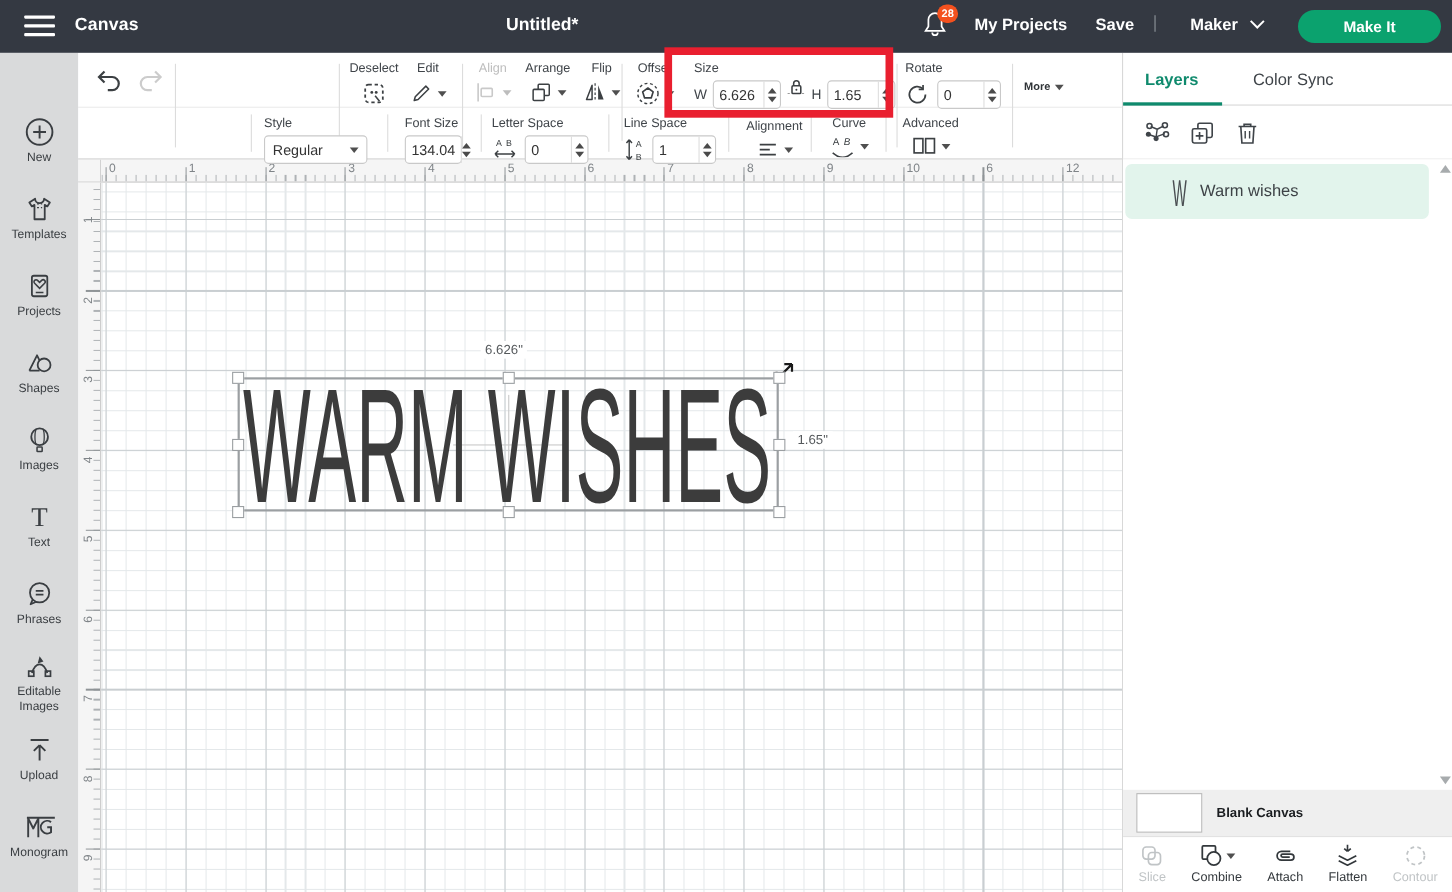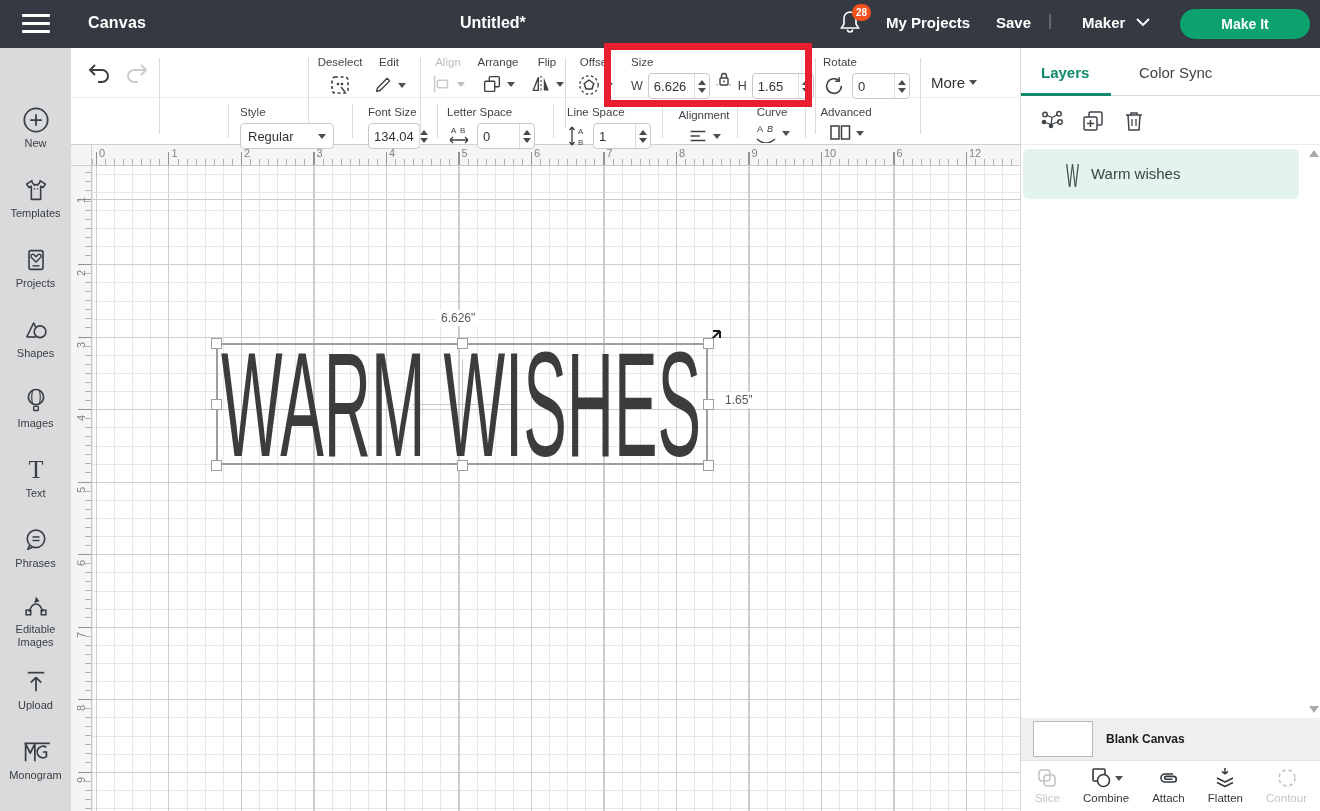"Canvas" #app-title { left: 88px -> 68px }
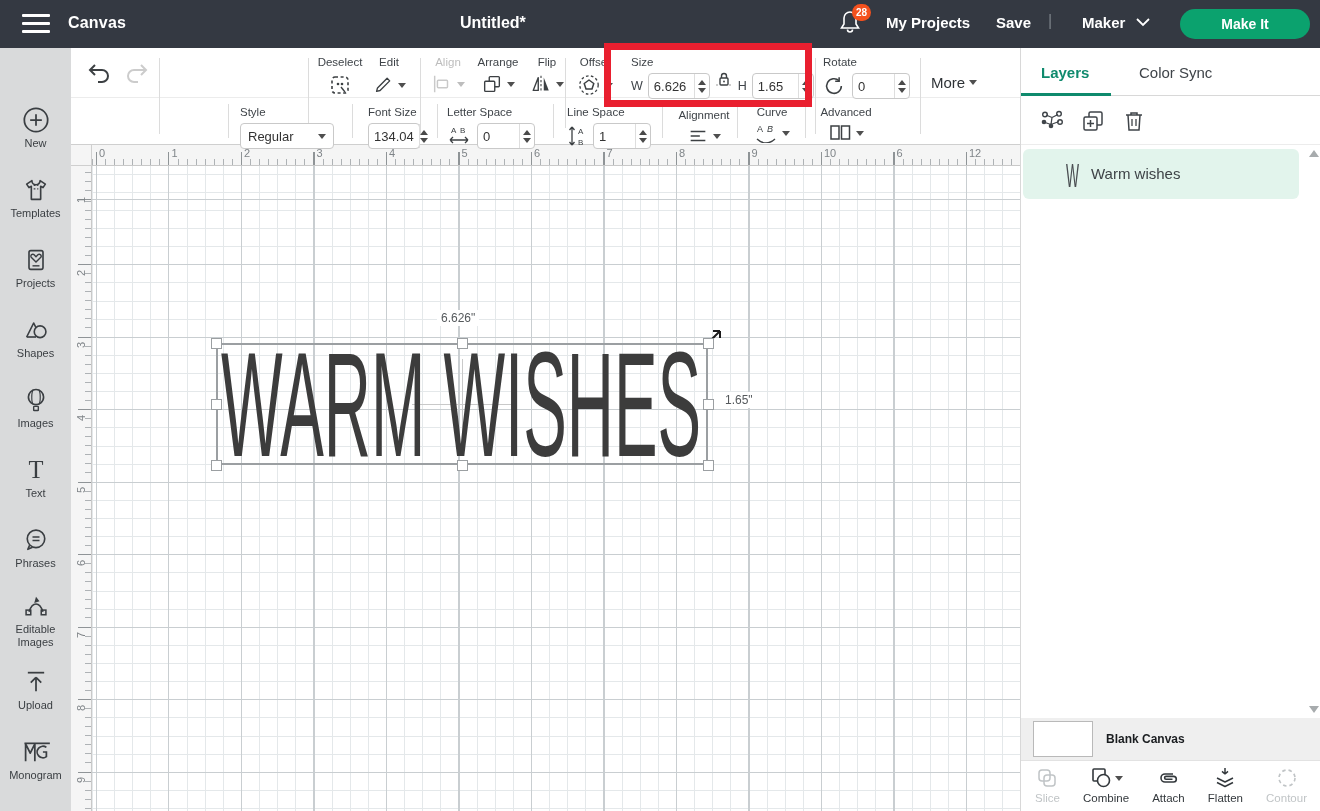"More" div.iconbtn { font-size: 15px -> 10px; font-weight: 400 -> 700 }
